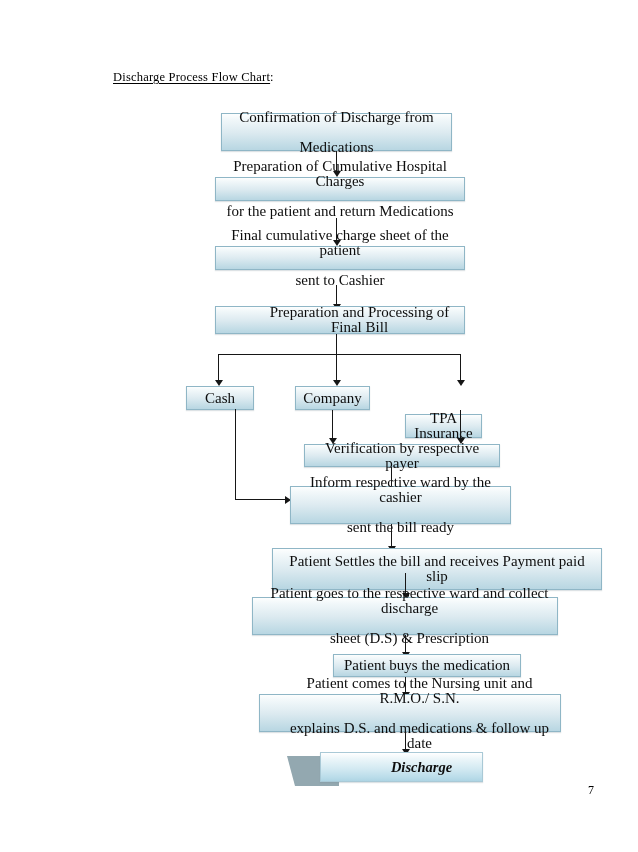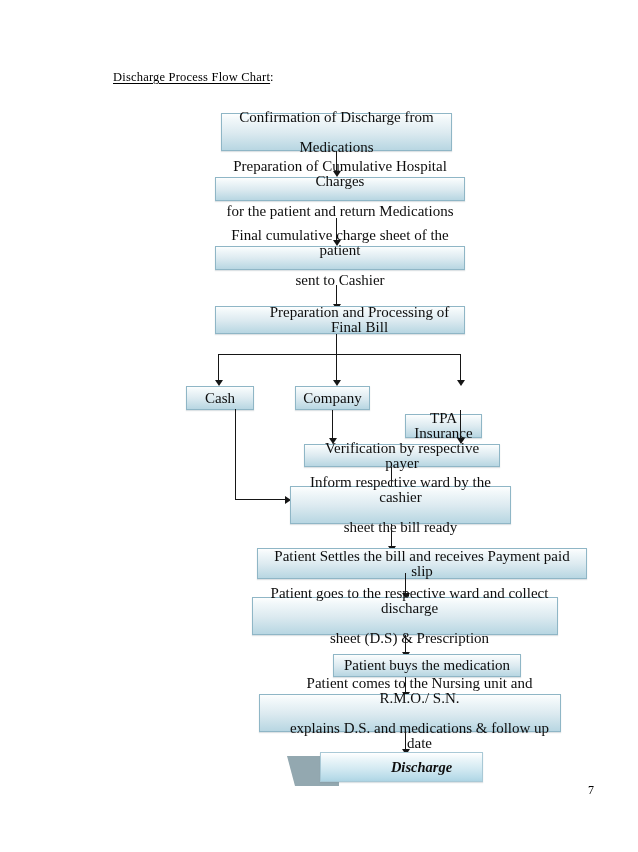"sheet the bill ready" span { text: sheet -> sent }
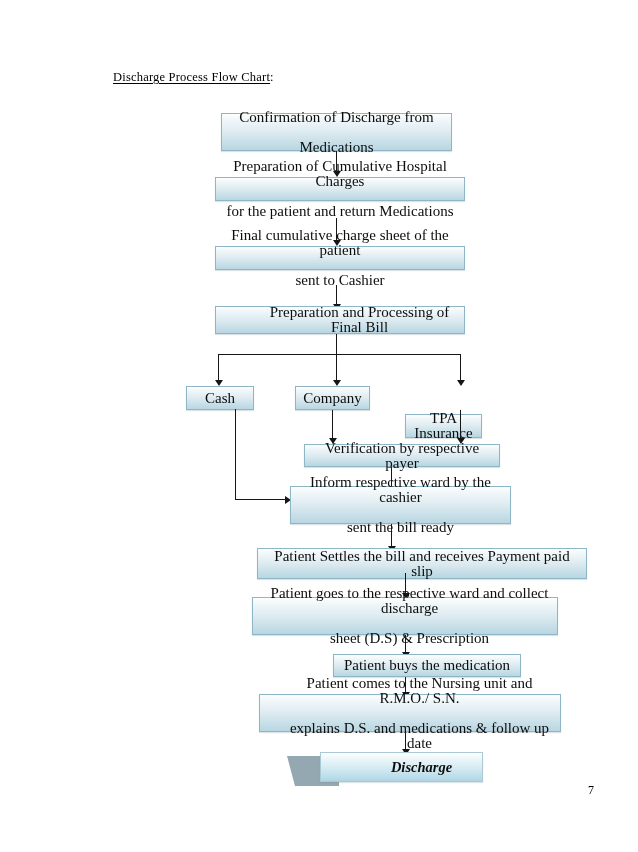"Patient Settles the bill and" div.box { height: 31px -> 42px; left: 257px -> 272px }
